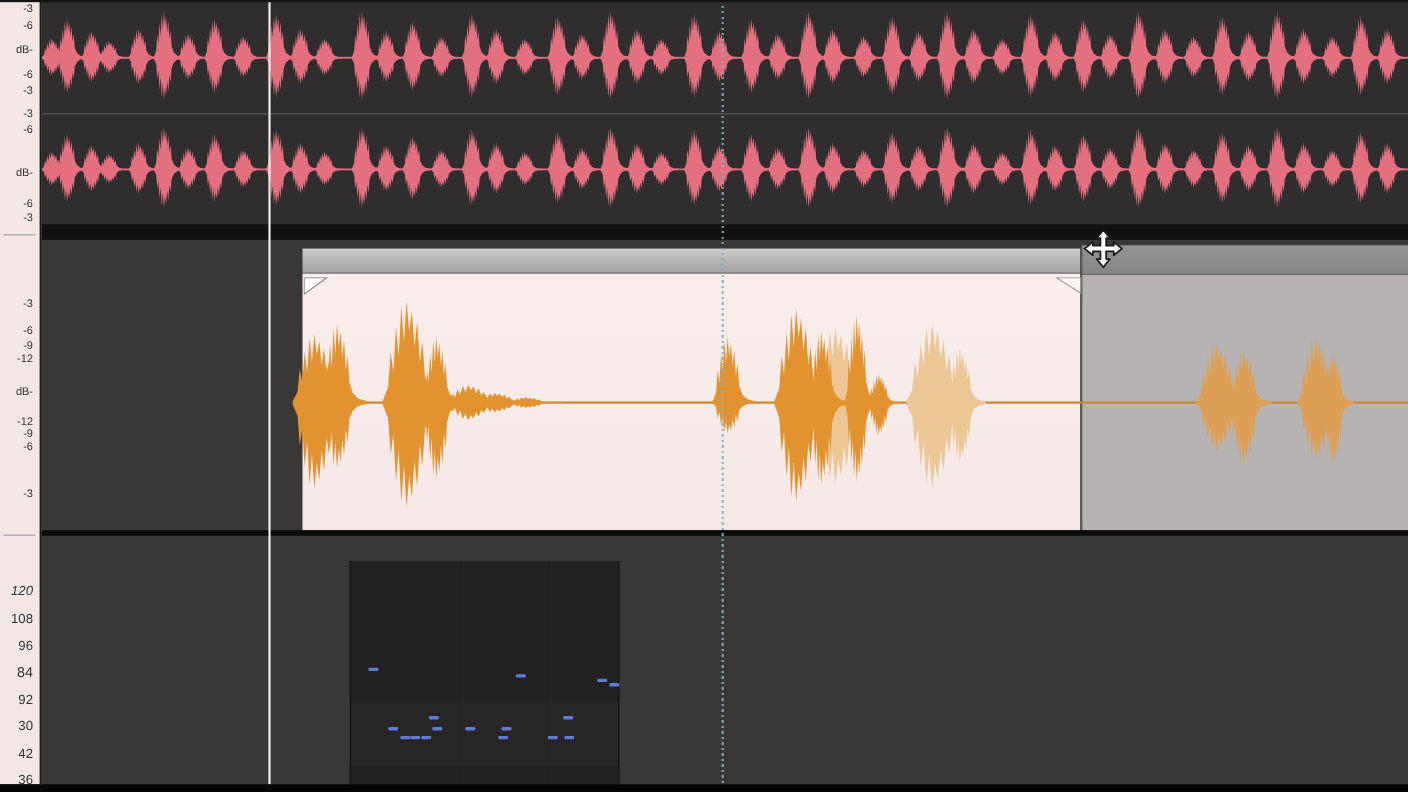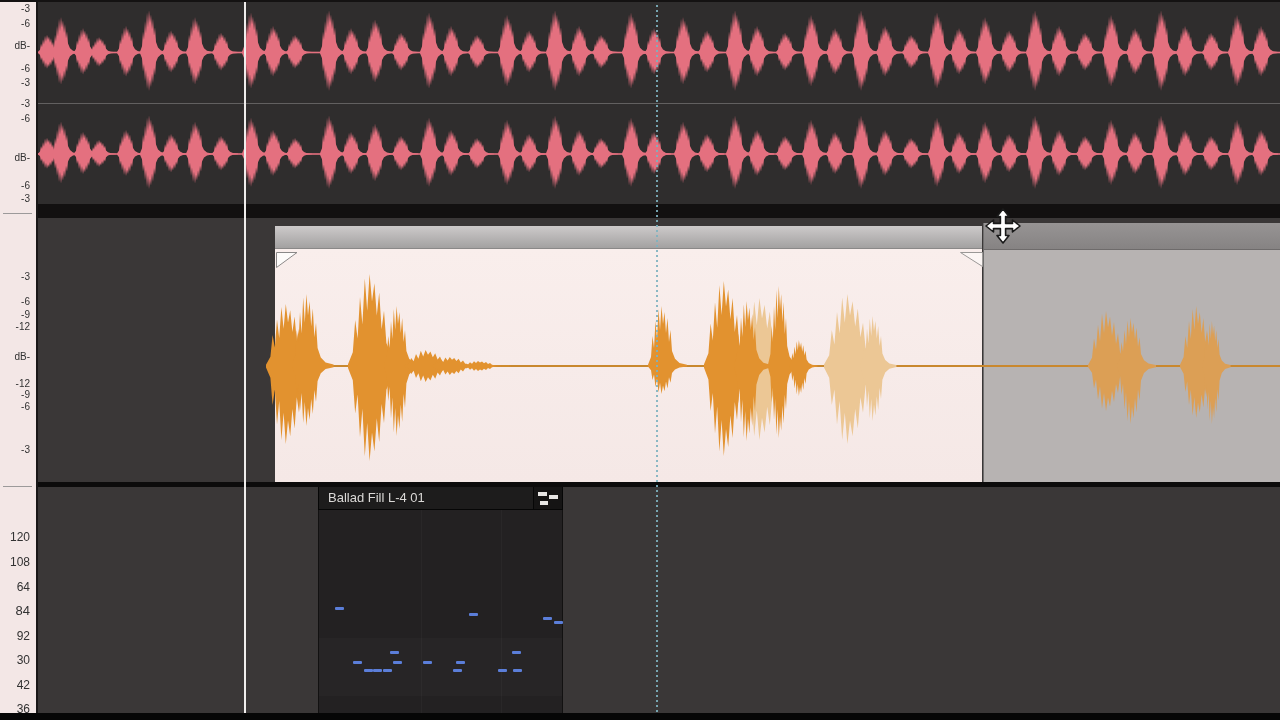"Ballad Fill L-4 01" div { html: <div> <div>Ballad Fill L-4 01</div> <div> <div></div> <div></div> <div></div> </div> </div> -> none }
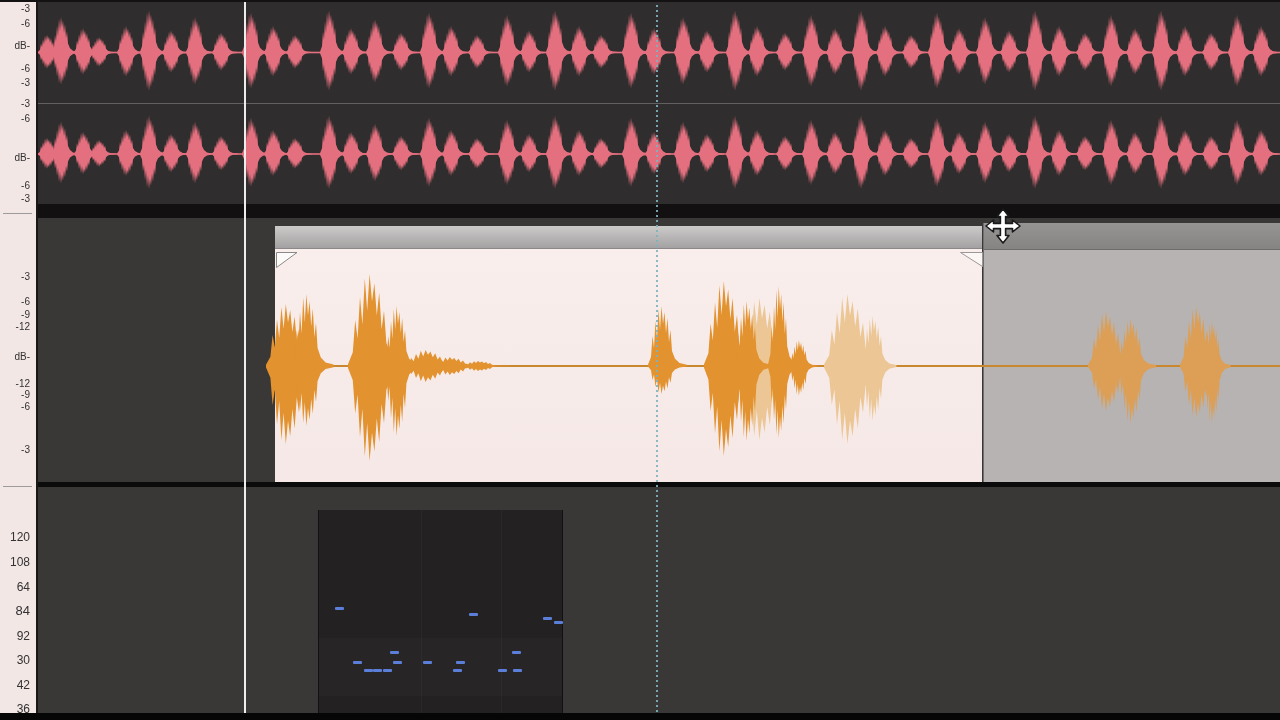"120" div.rlabel { font-style: none -> italic }
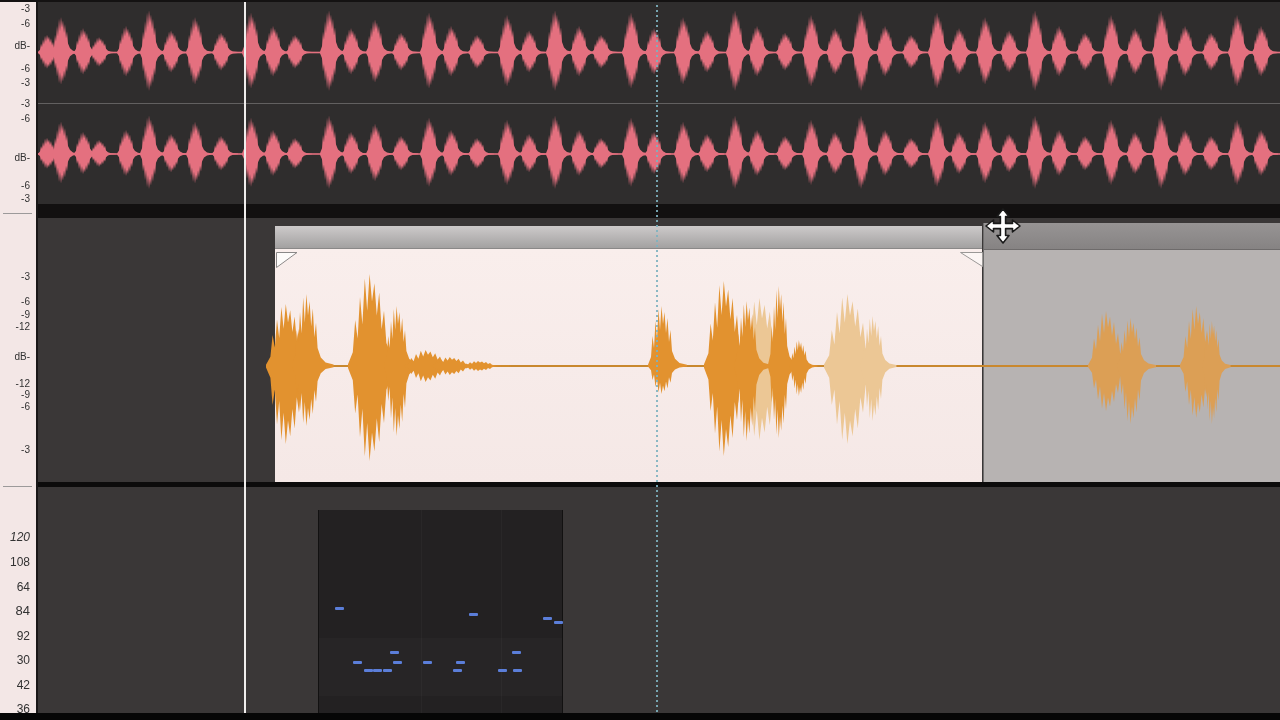"64" div.rlabel { text: 64 -> 96 }
